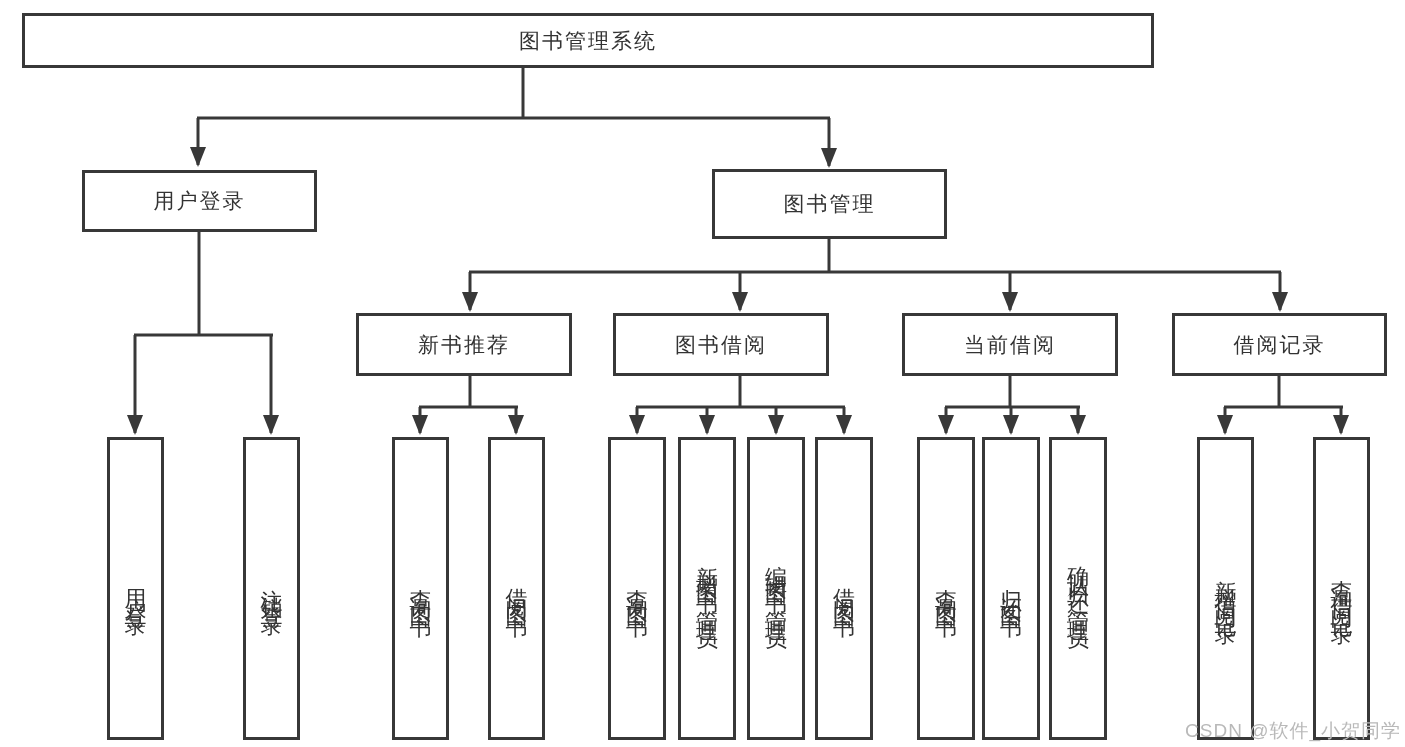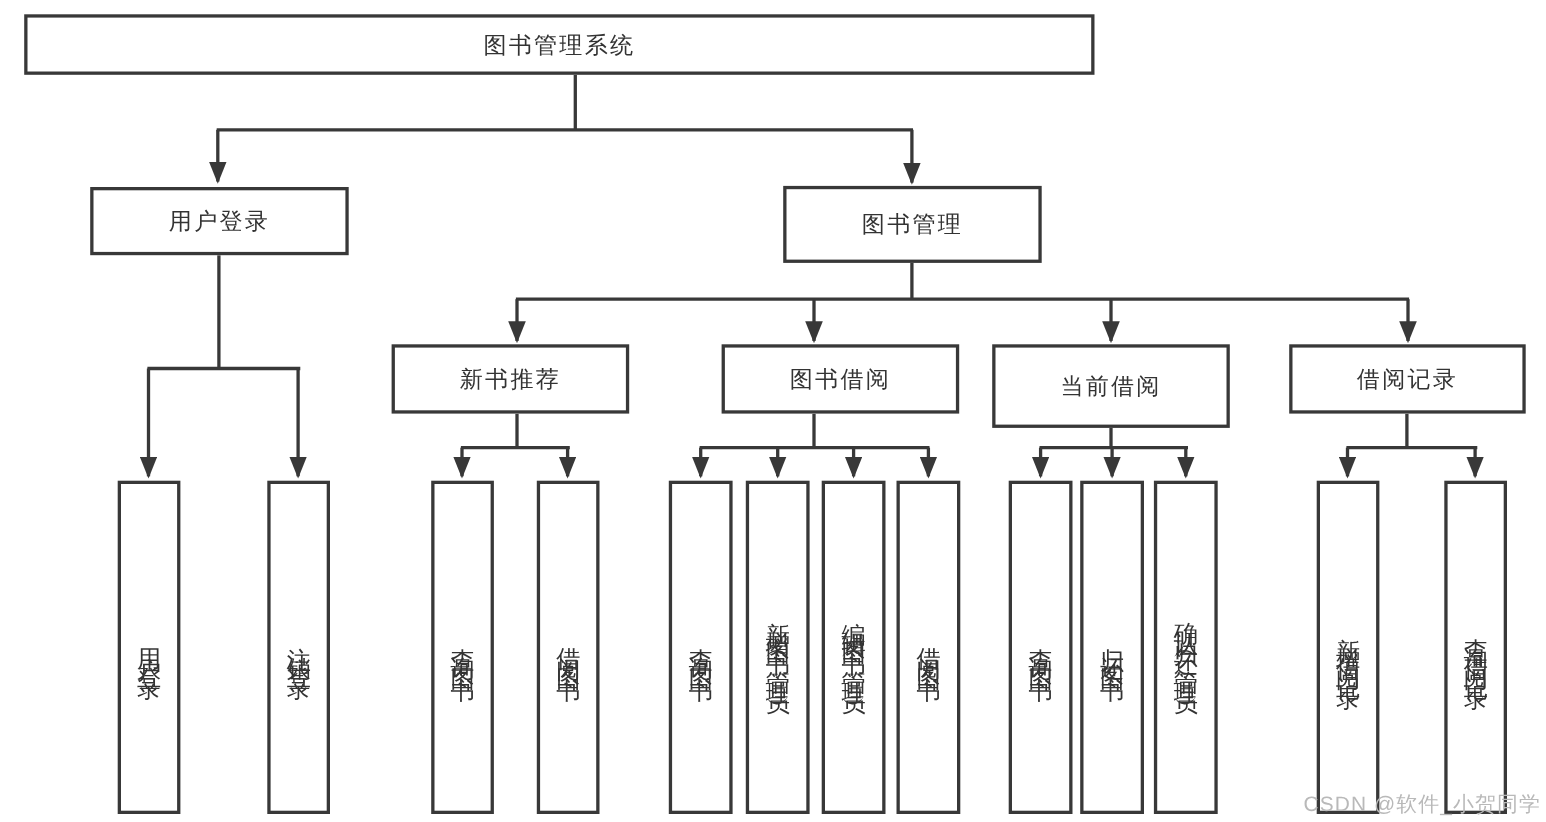"图书管理系统" div.node { width: 973px -> 1132px }
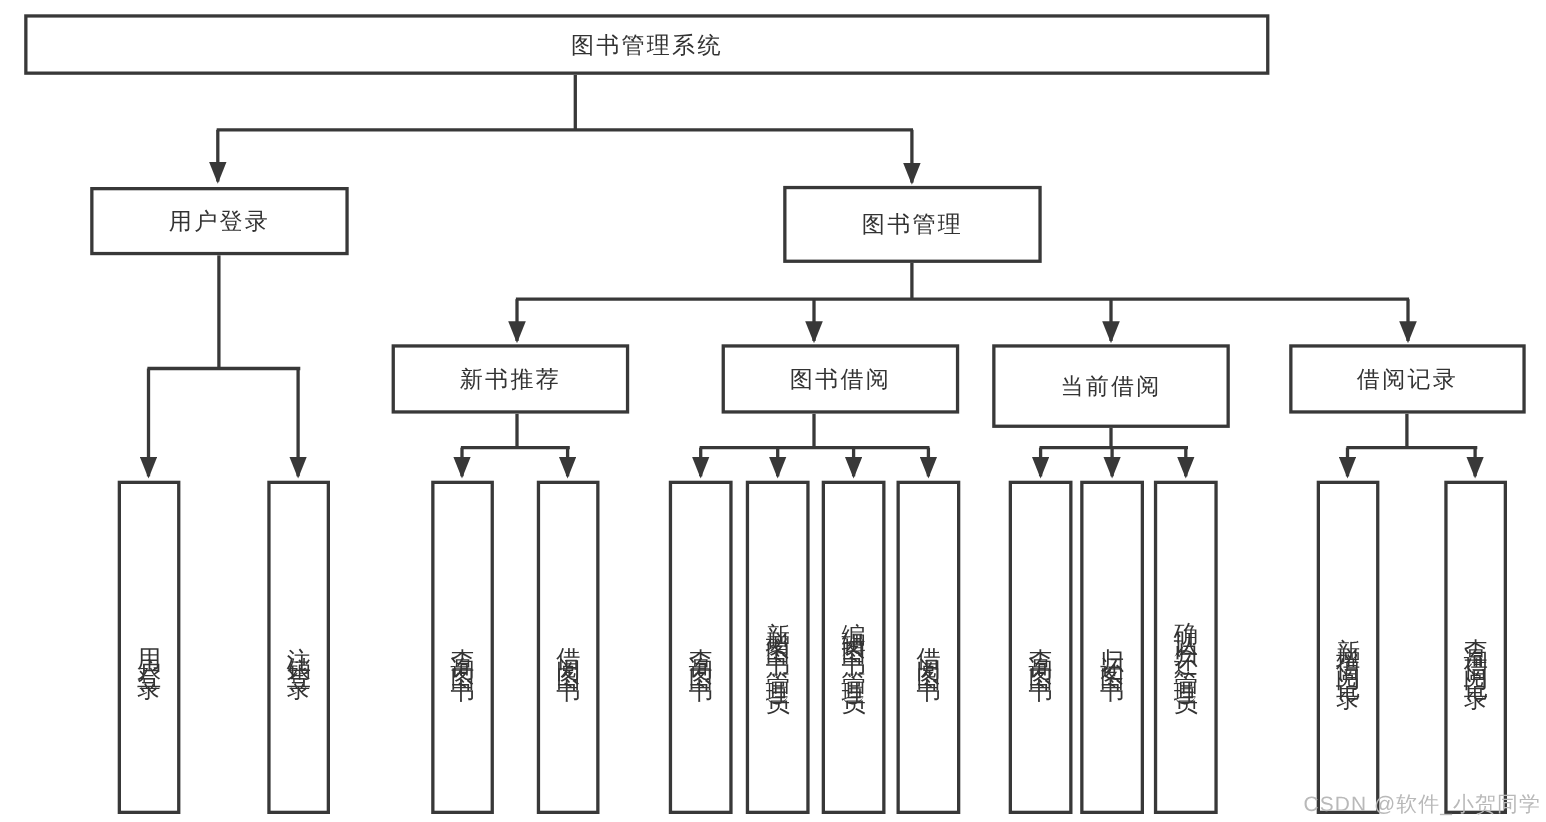"图书借阅" div.node { left: 656px -> 613px }
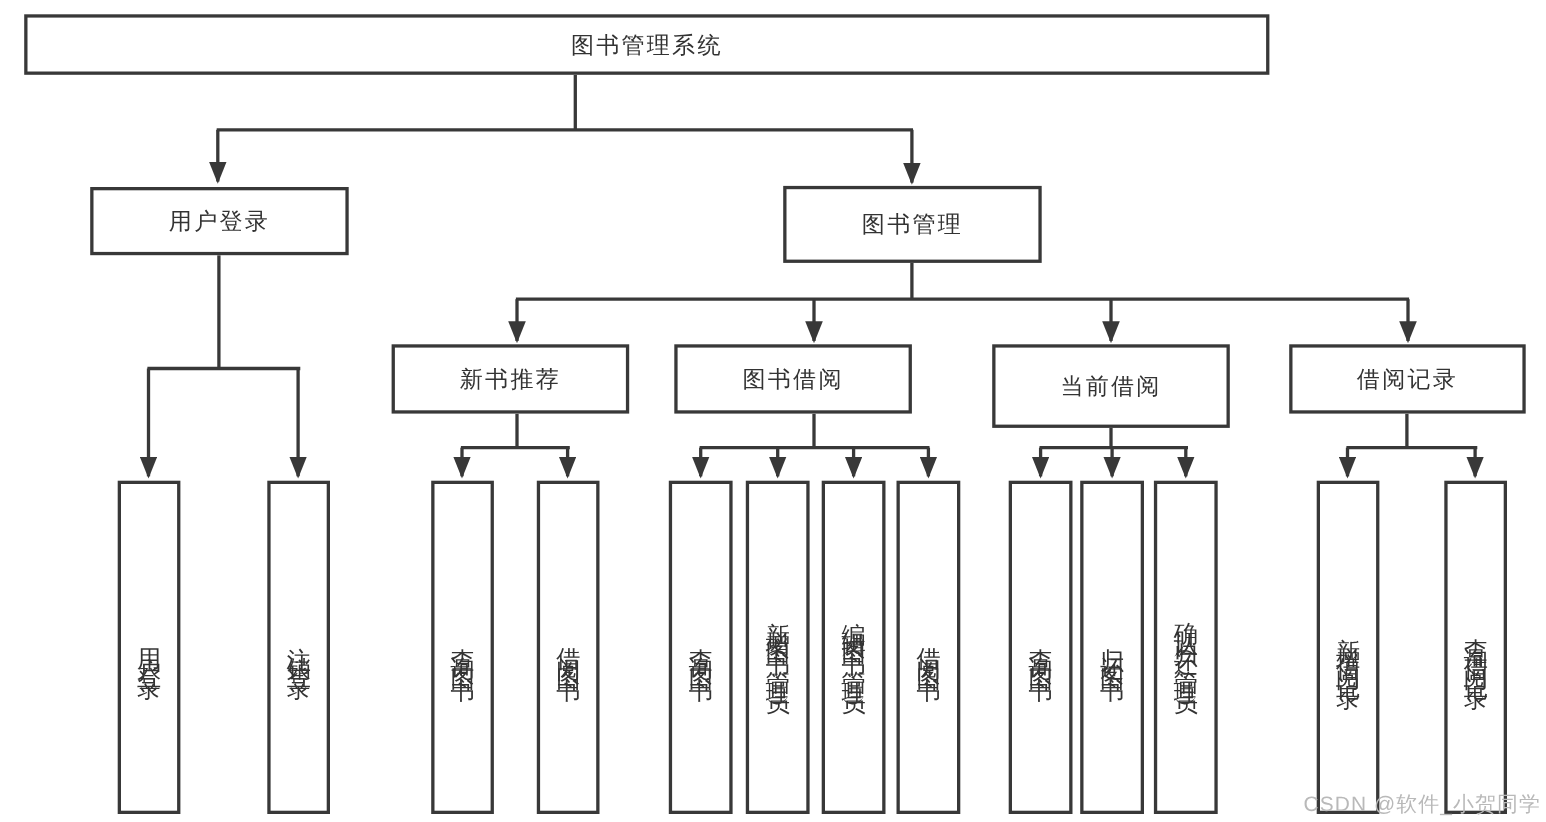"当前借阅" div.node { height: 76px -> 63px }
